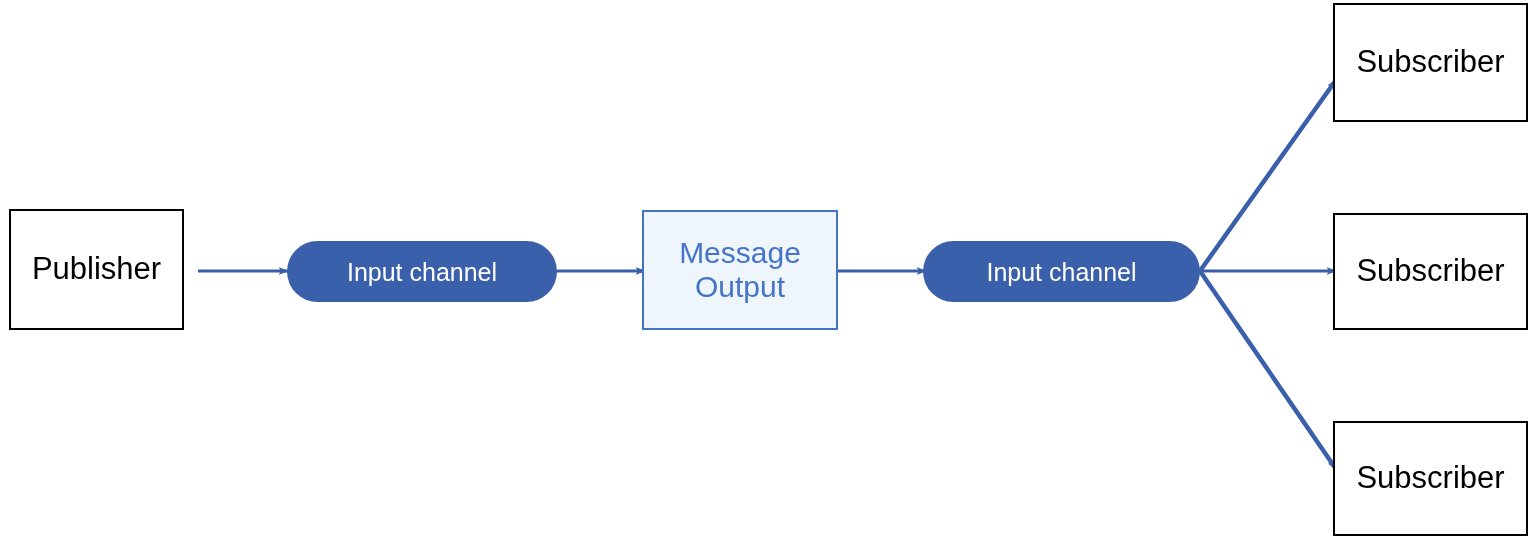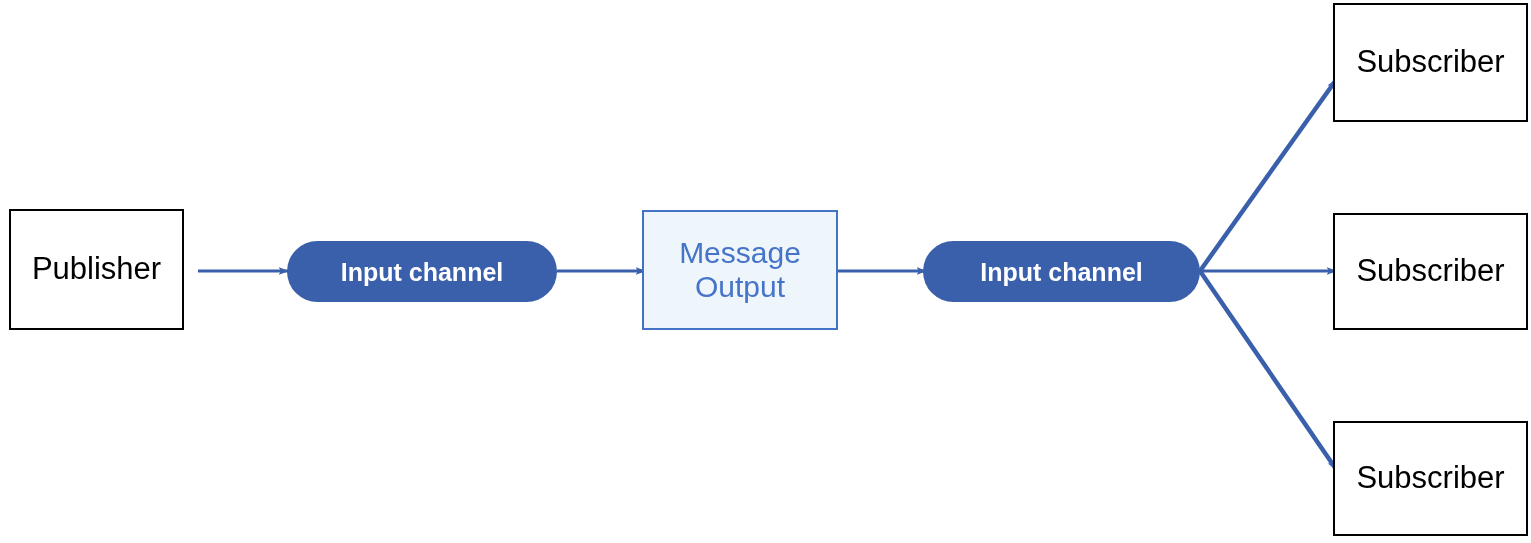"Input channel" .pill { font-weight: 700 -> 400 }
